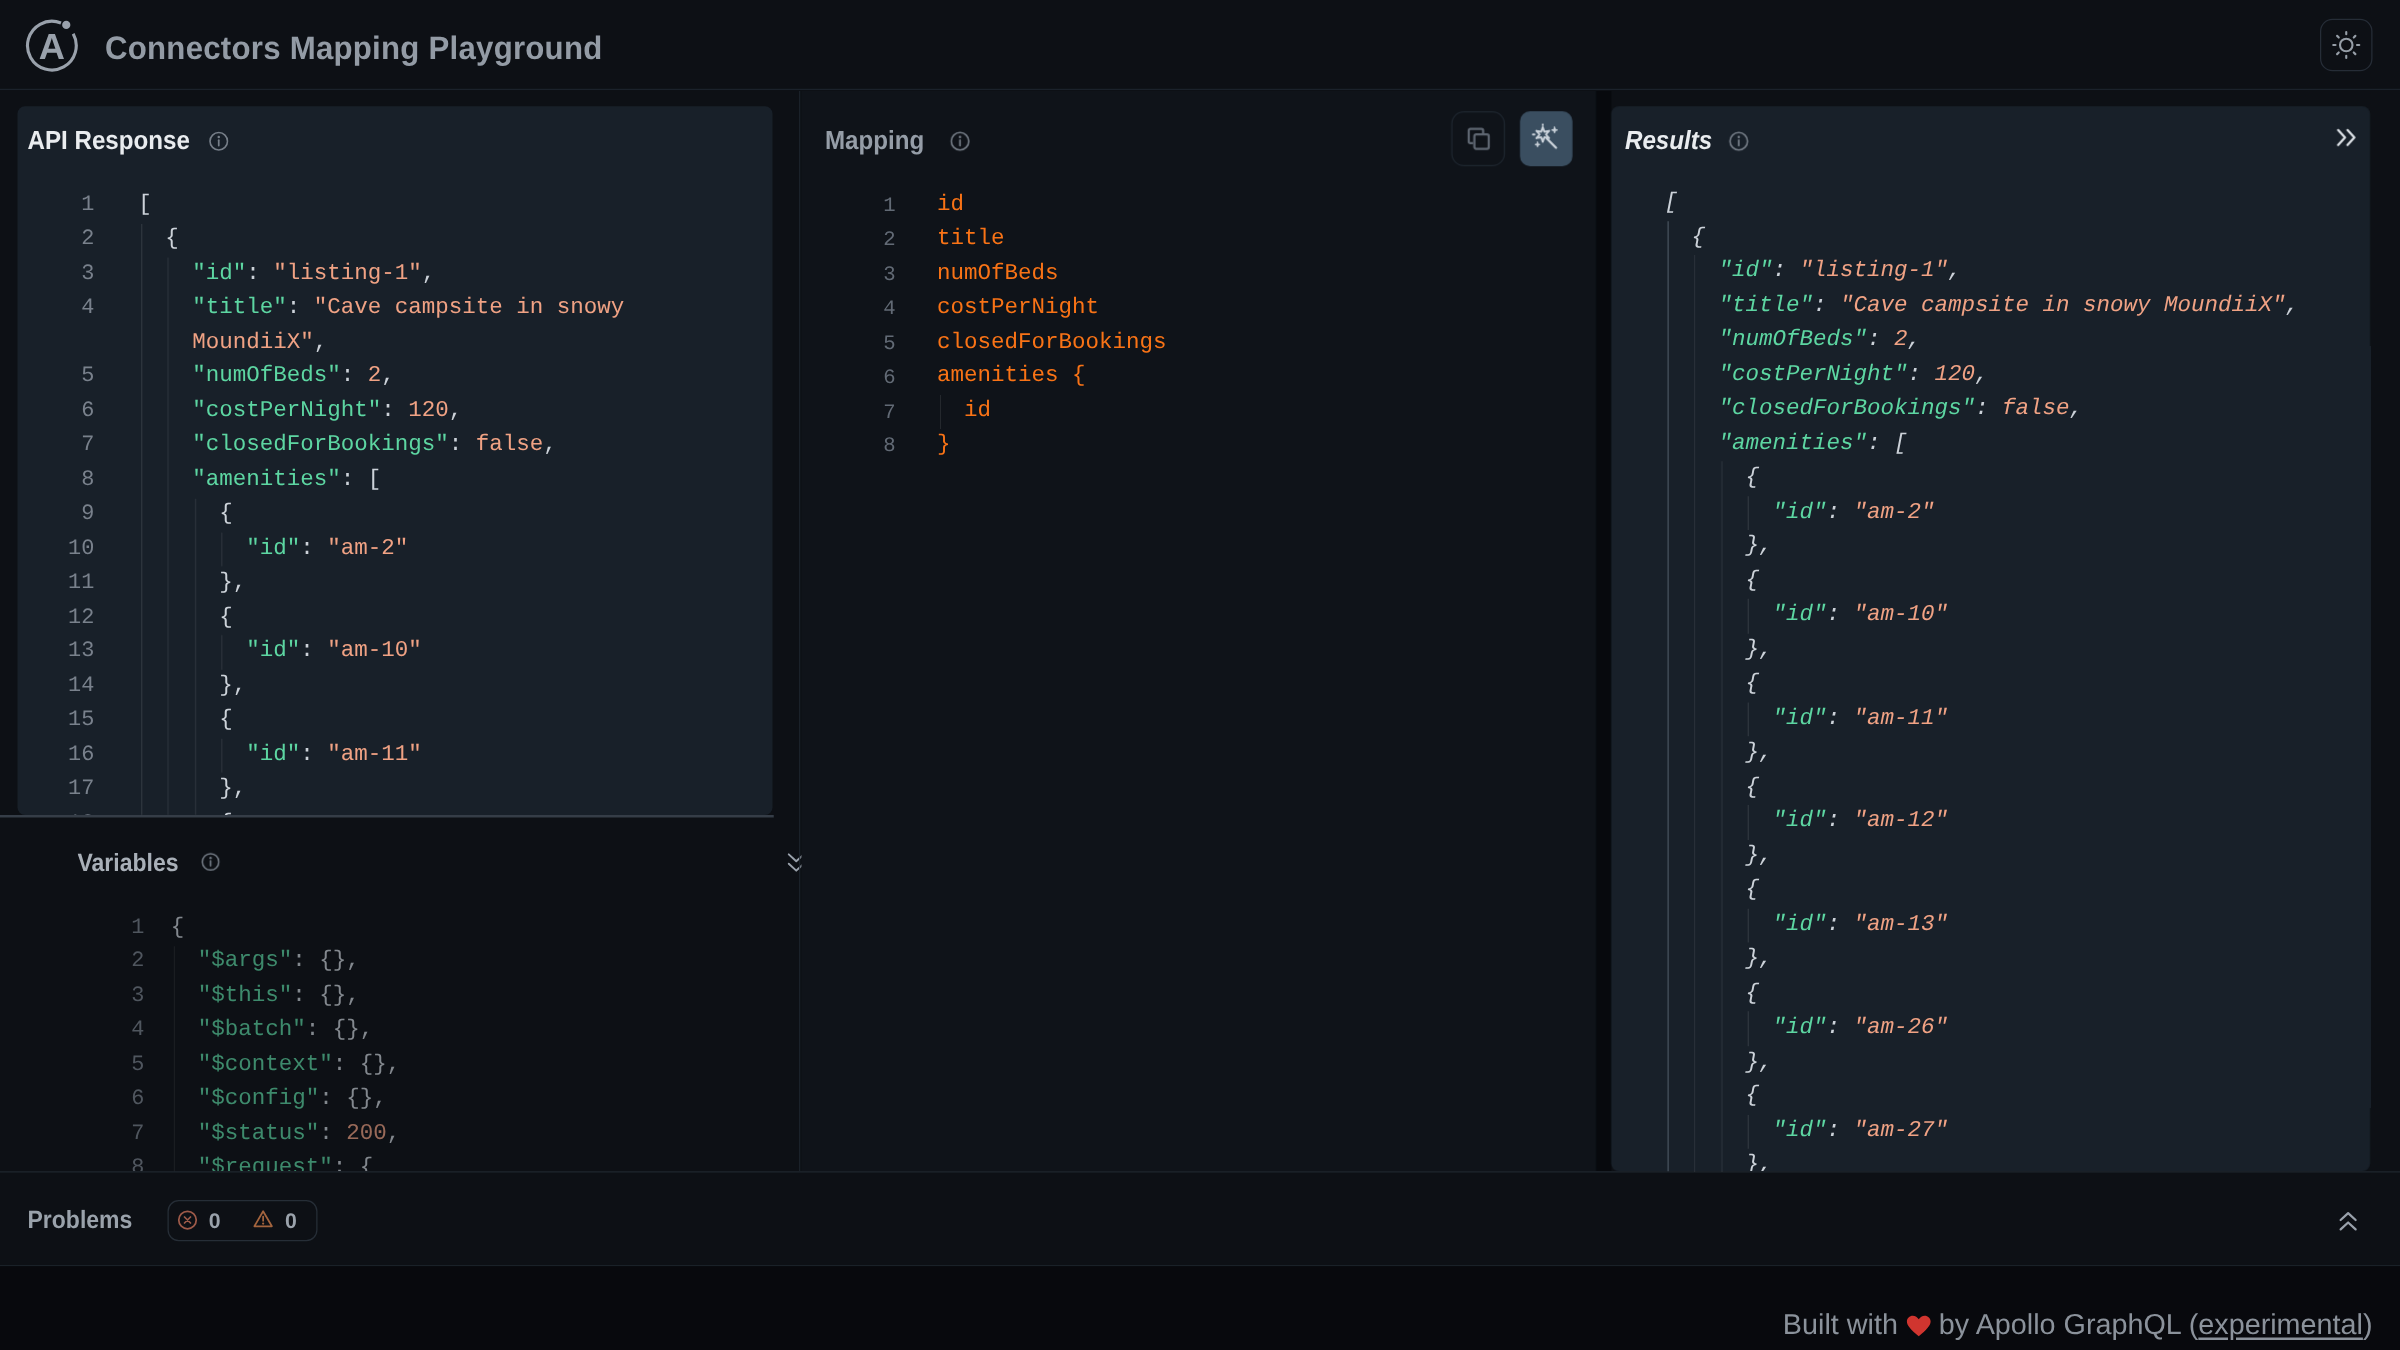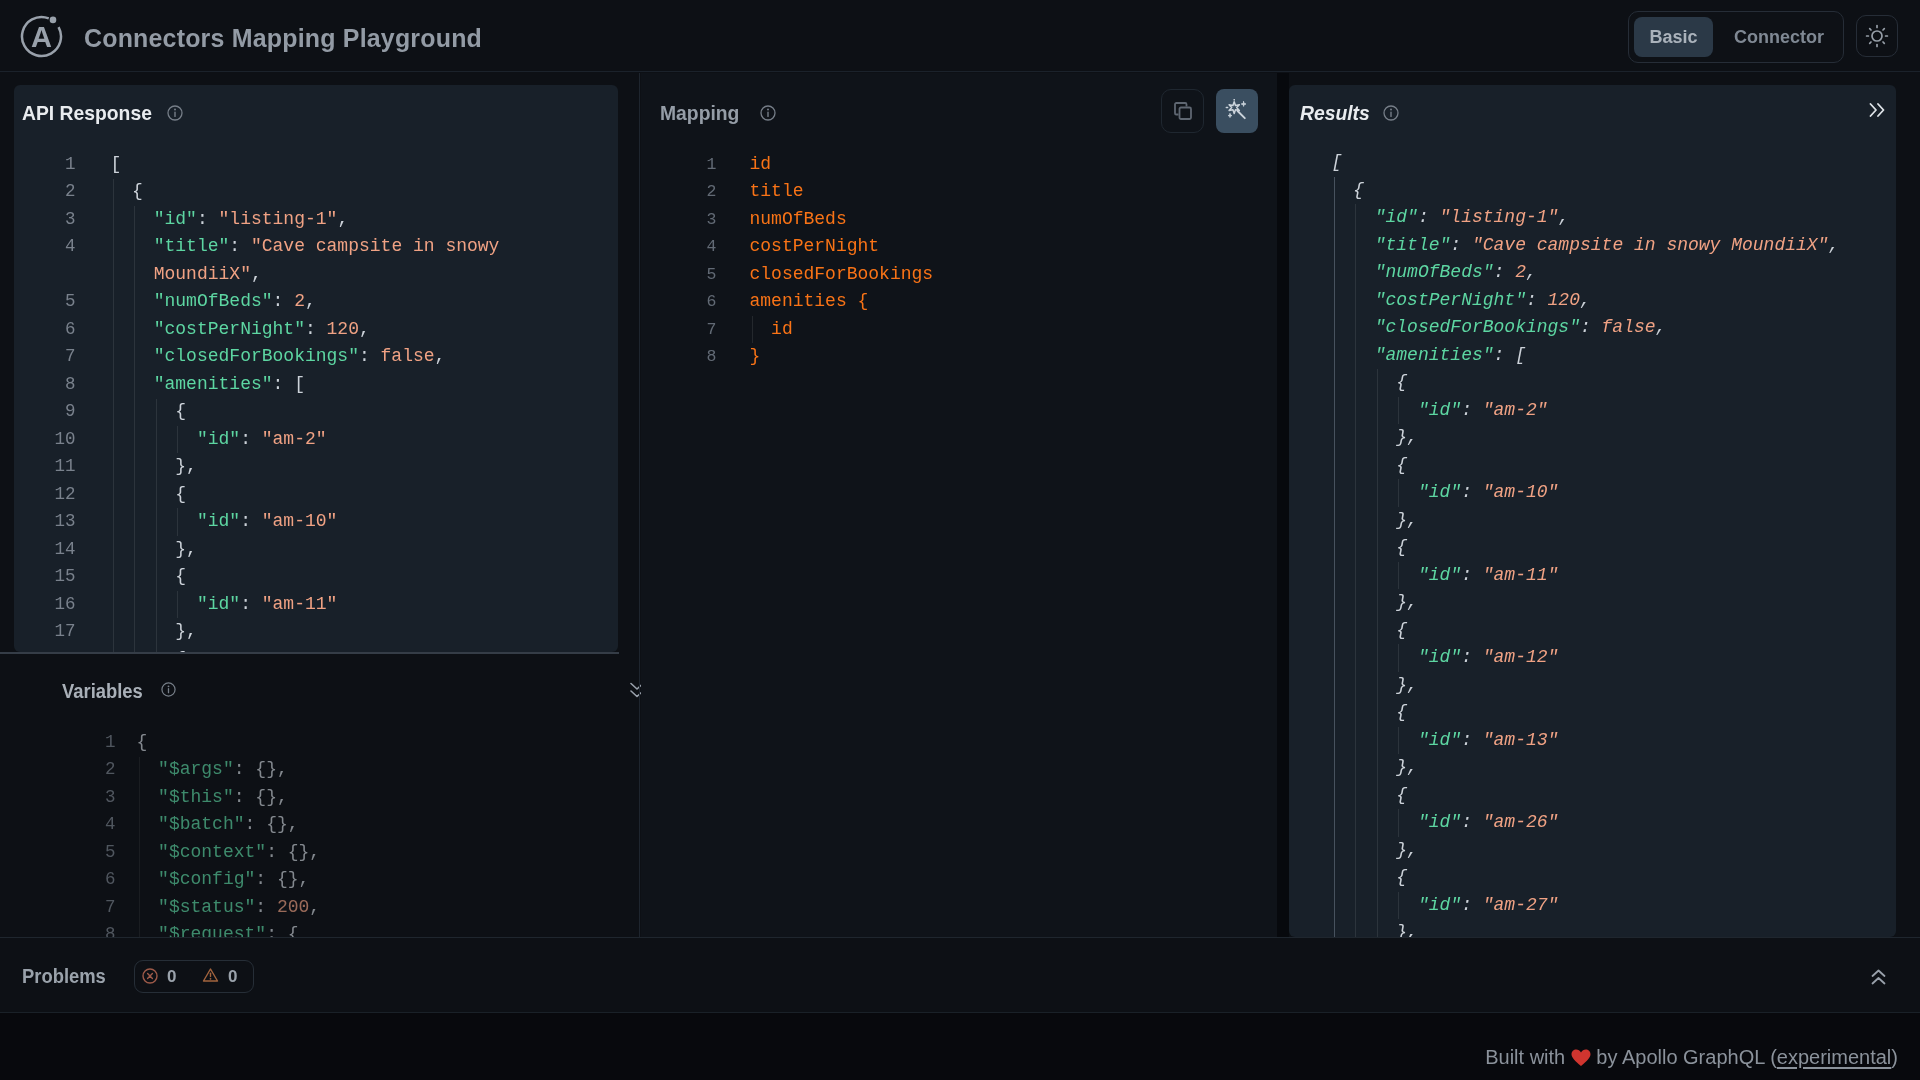"Basic" div.abs { html: <div> <div></div> <div>Basic</div> <div>Connector</div> </div> -> none }
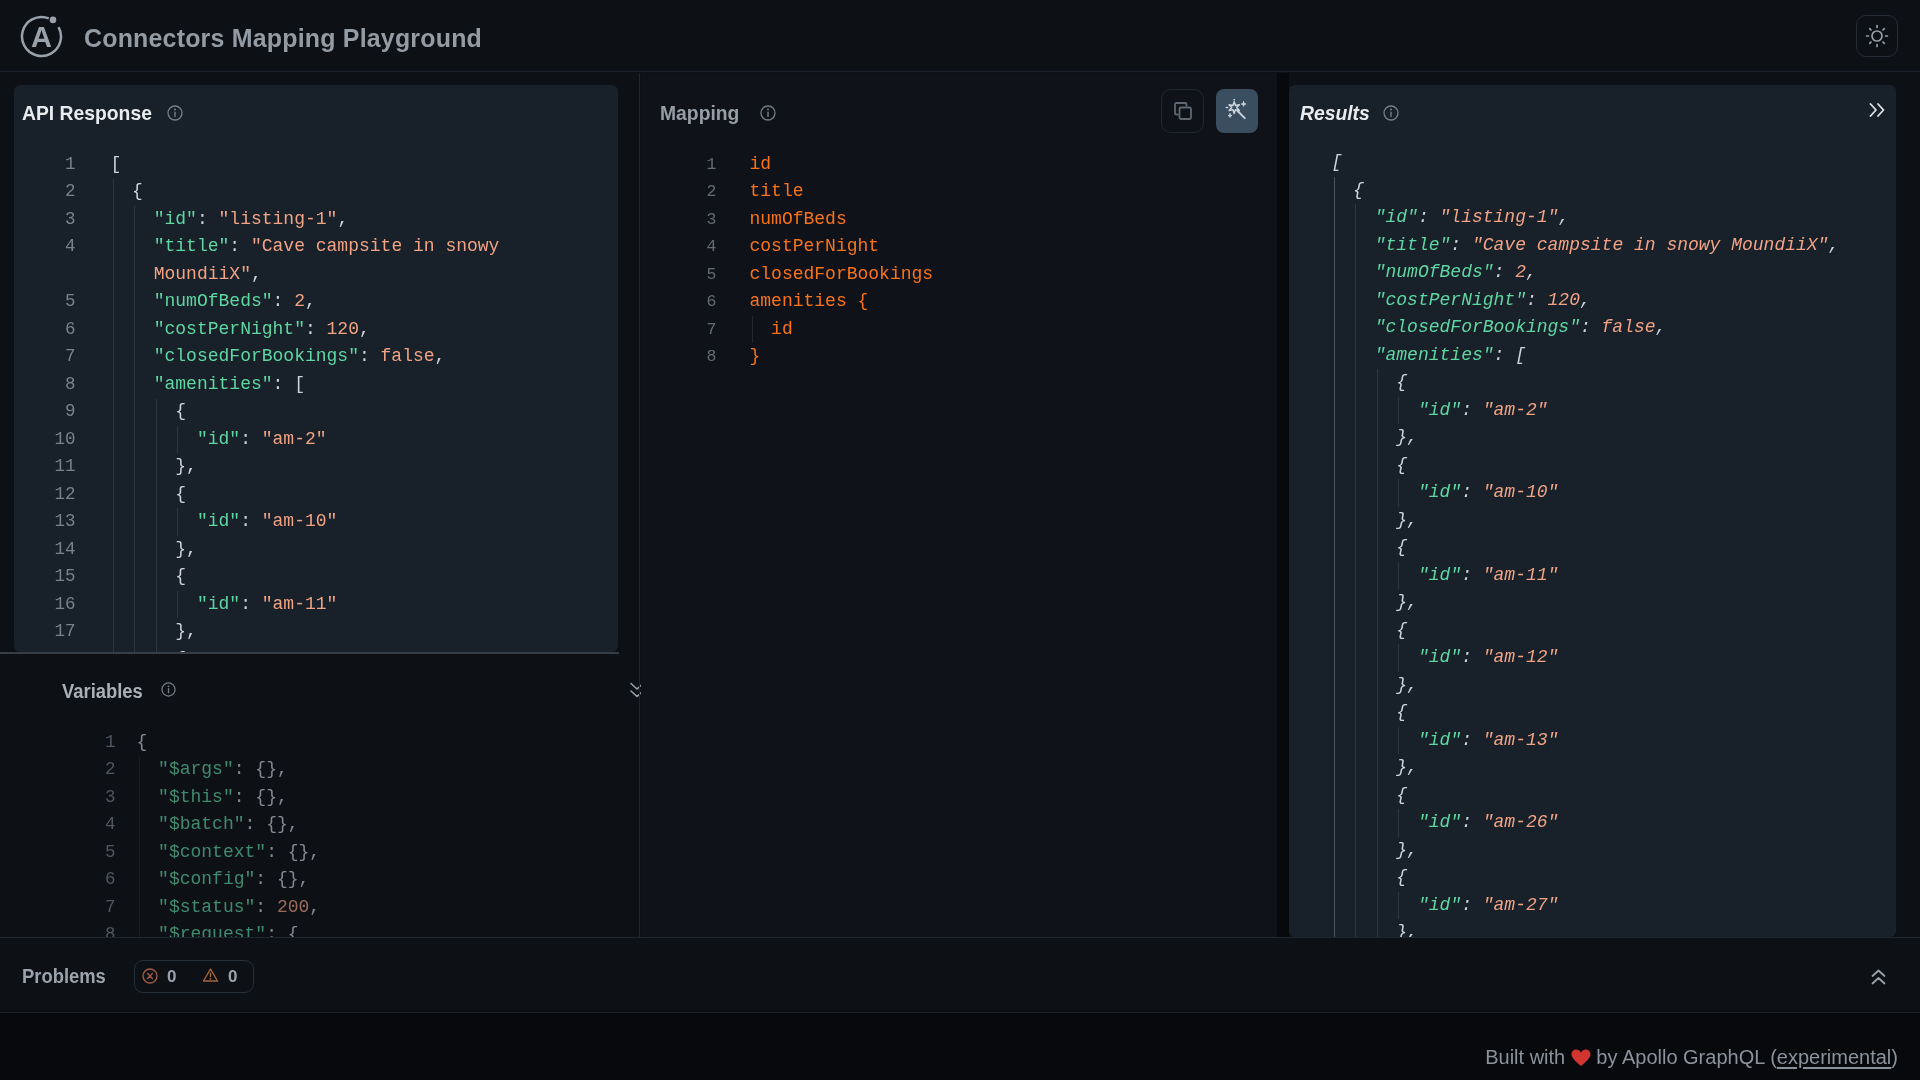"Built with by Apollo GraphQL" #foottext { font-size: 20px -> 23px }
